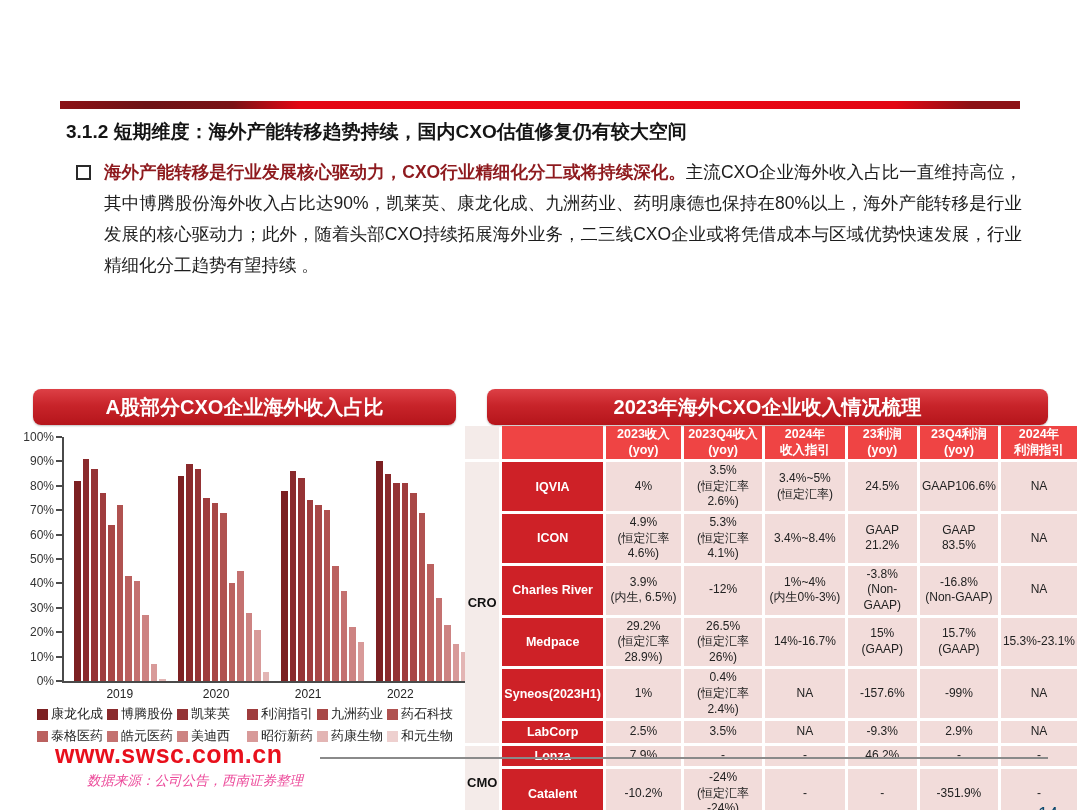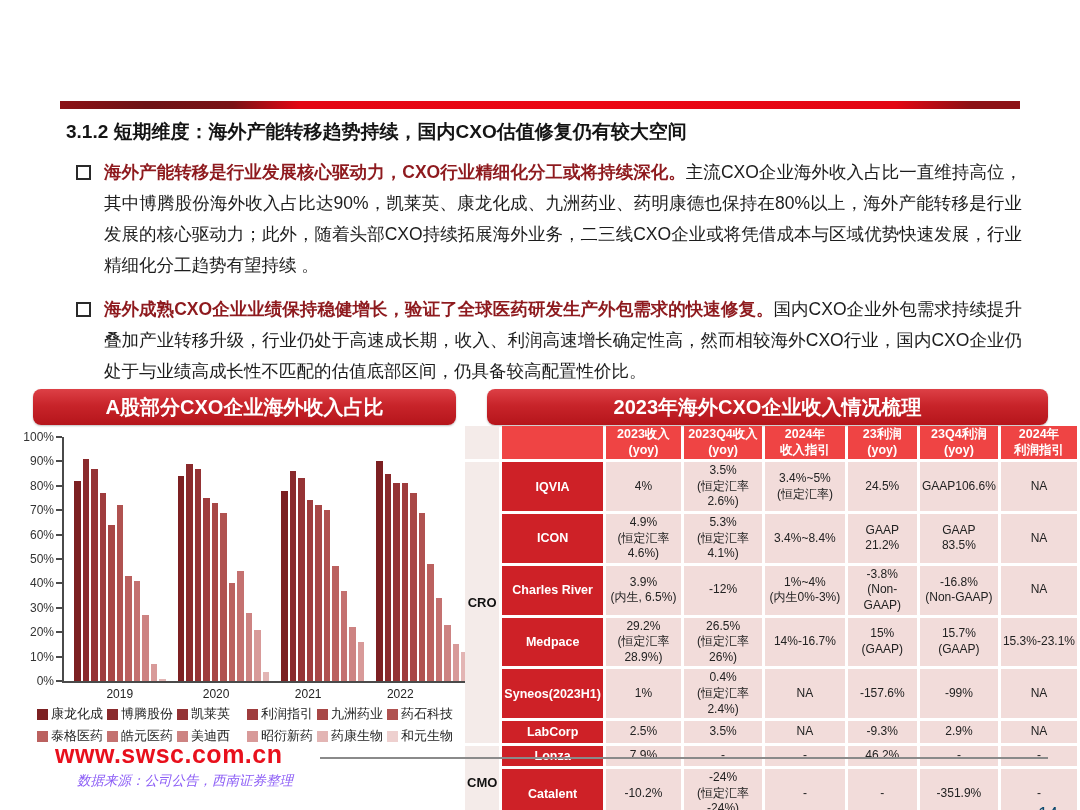"海外成熟CXO企业业绩保持稳健增长，验证了全球医药研发生产外包需求的快速修复。国" div.bullet { html: <div> <span></span> <div> <span>海外成熟CXO企业业绩保持稳健增长，验证了全球医药研发生产外包需求的快速修复。</span><span>国内CXO企业外包需求持续提升叠加产业转移升级，行业仍处于高速成长期，收入、利润高速增长确定性高，然而相较海外CXO行业，国内CXO企业仍处于与业绩高成长性不匹配的估值底部区间，仍具备较高配置性价比。</span> </div> </div> -> none }
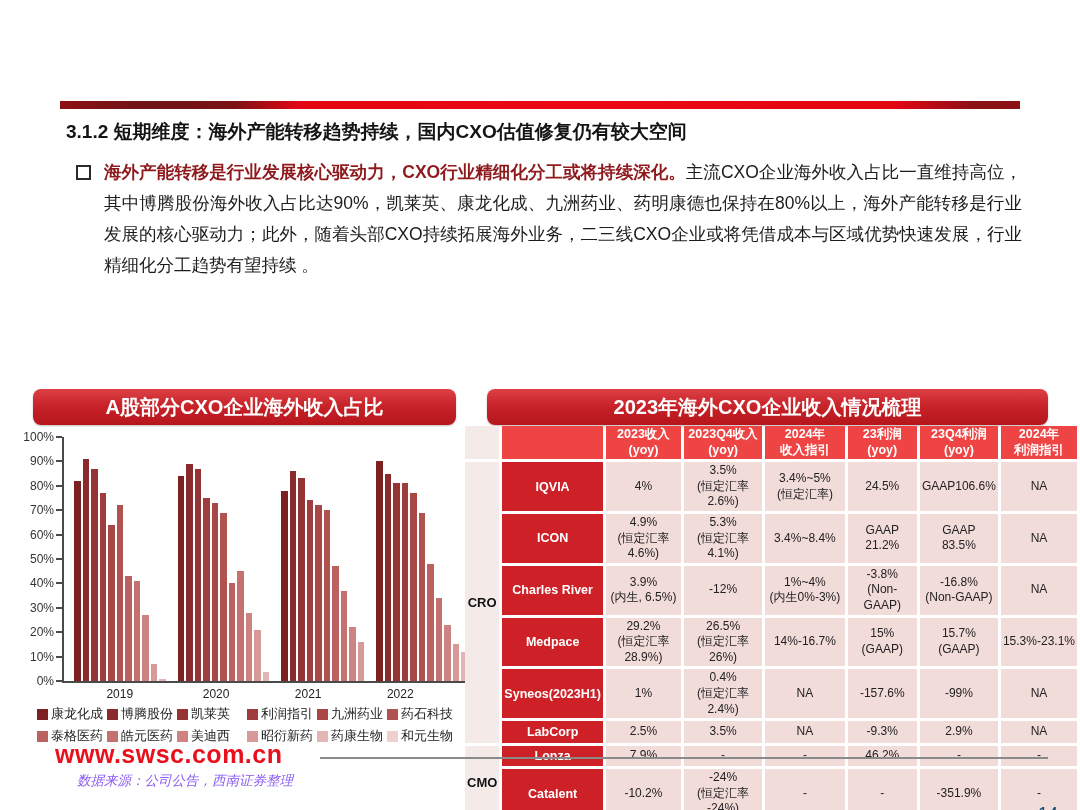"数据来源：公司公告，西南证券整理" .source-note { color: #8b5cf6 -> #ec4899; left: 77px -> 87px }
